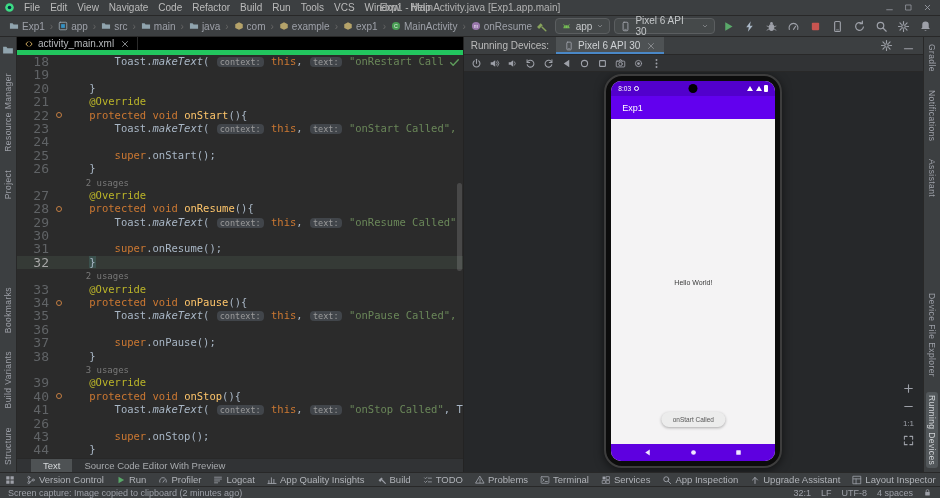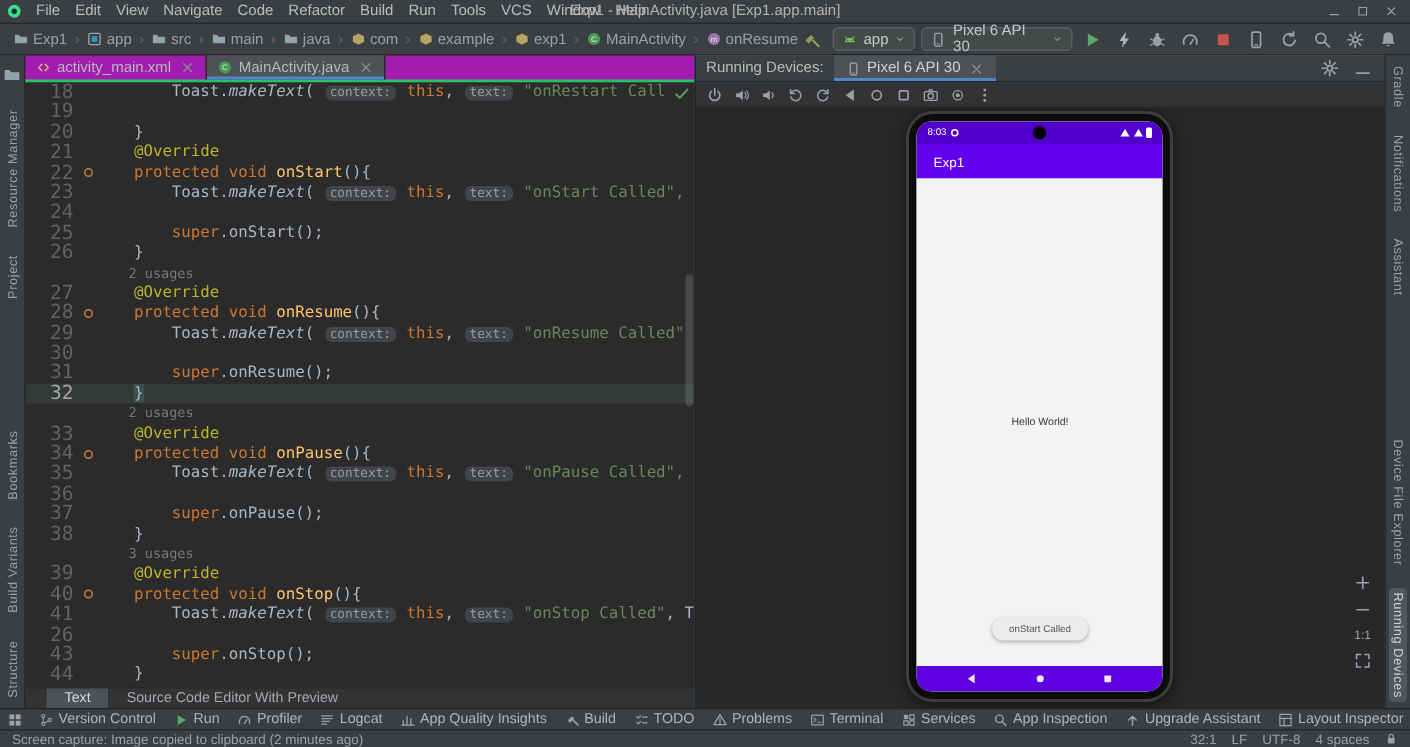"activity_main.xml" .etabs { background: #a21caf -> #000000; border-bottom: 2px solid #22c55e -> 5px solid #22c55e }
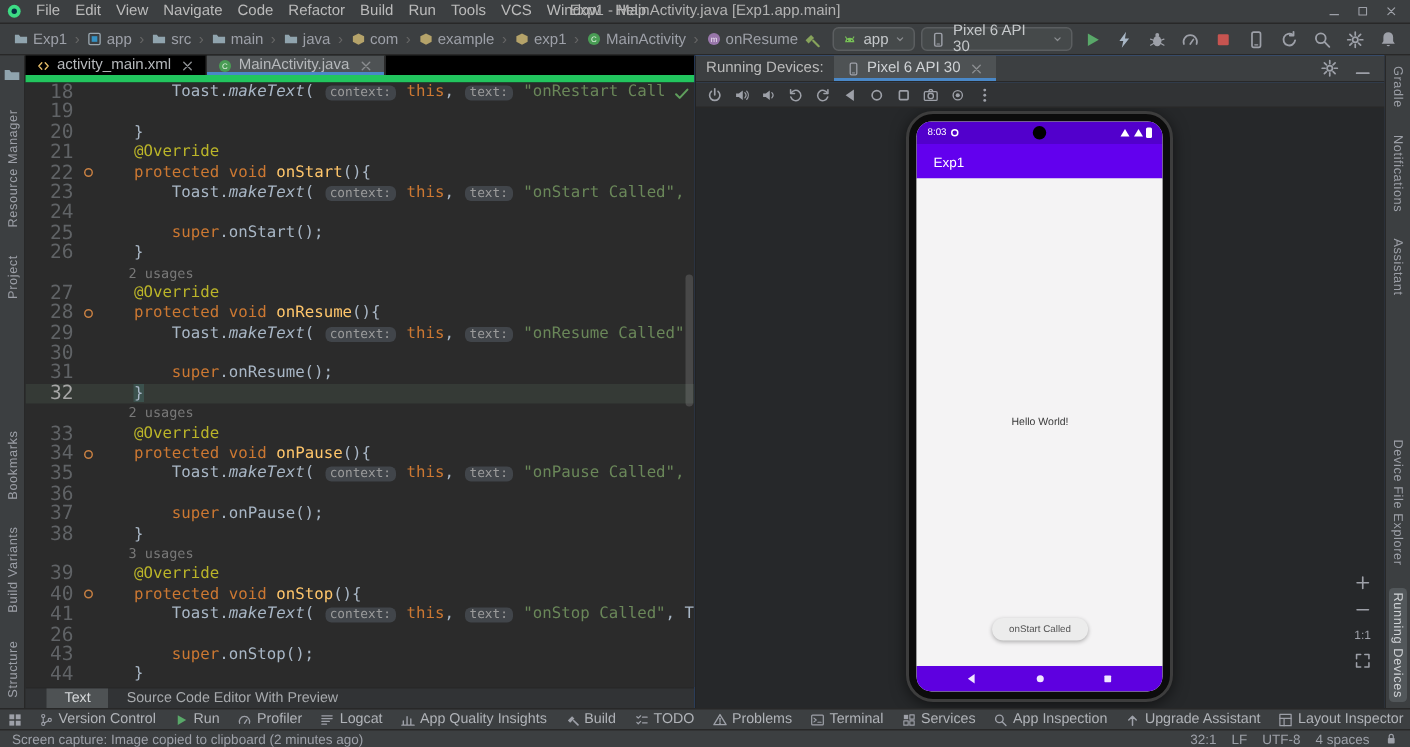"MainActivity.java" div.etab { html: <div> <span> <svg> <circle></circle> <text>C</text> </svg> </span> <span>MainActivity.java</span> <span> <svg> <path></path> </svg> </span> </div> -> none }
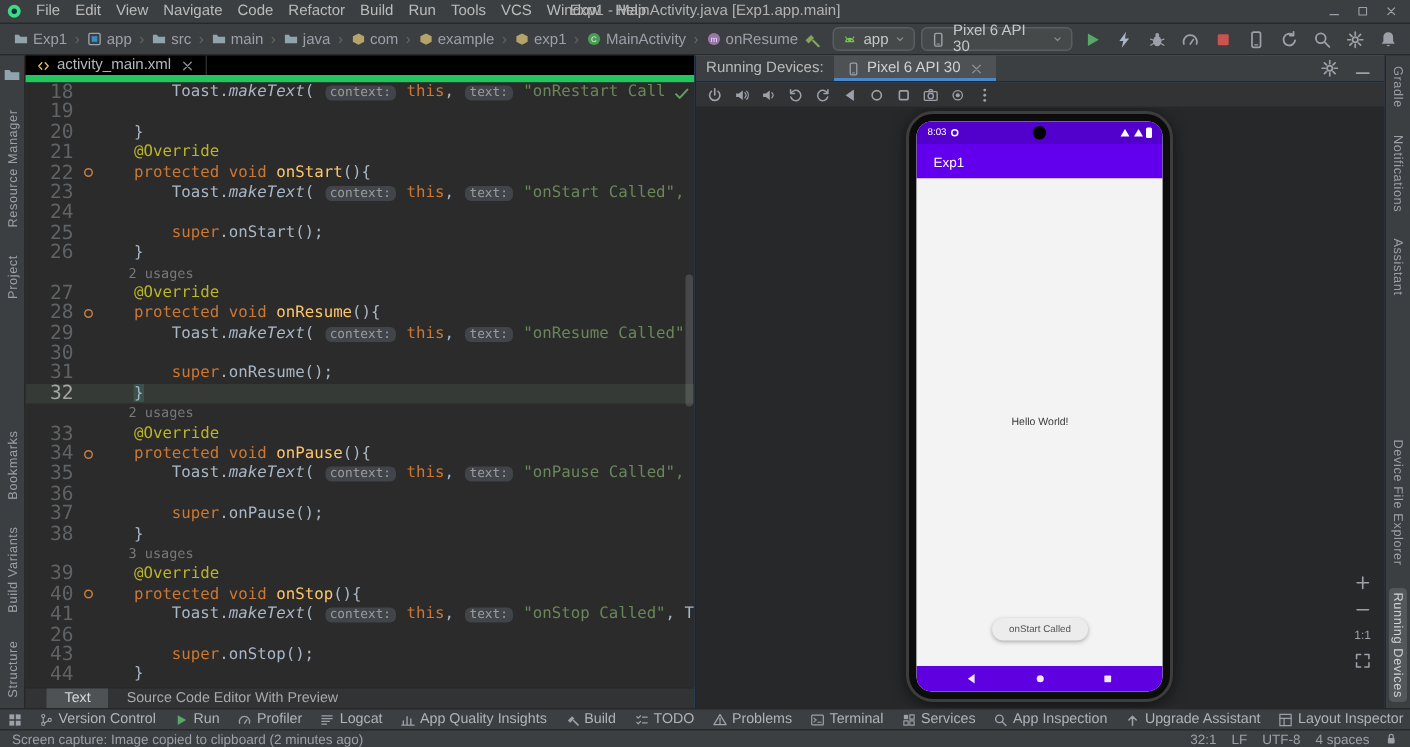"Running Devices:" .device-col { background: #3b82f6 -> #15803d }
